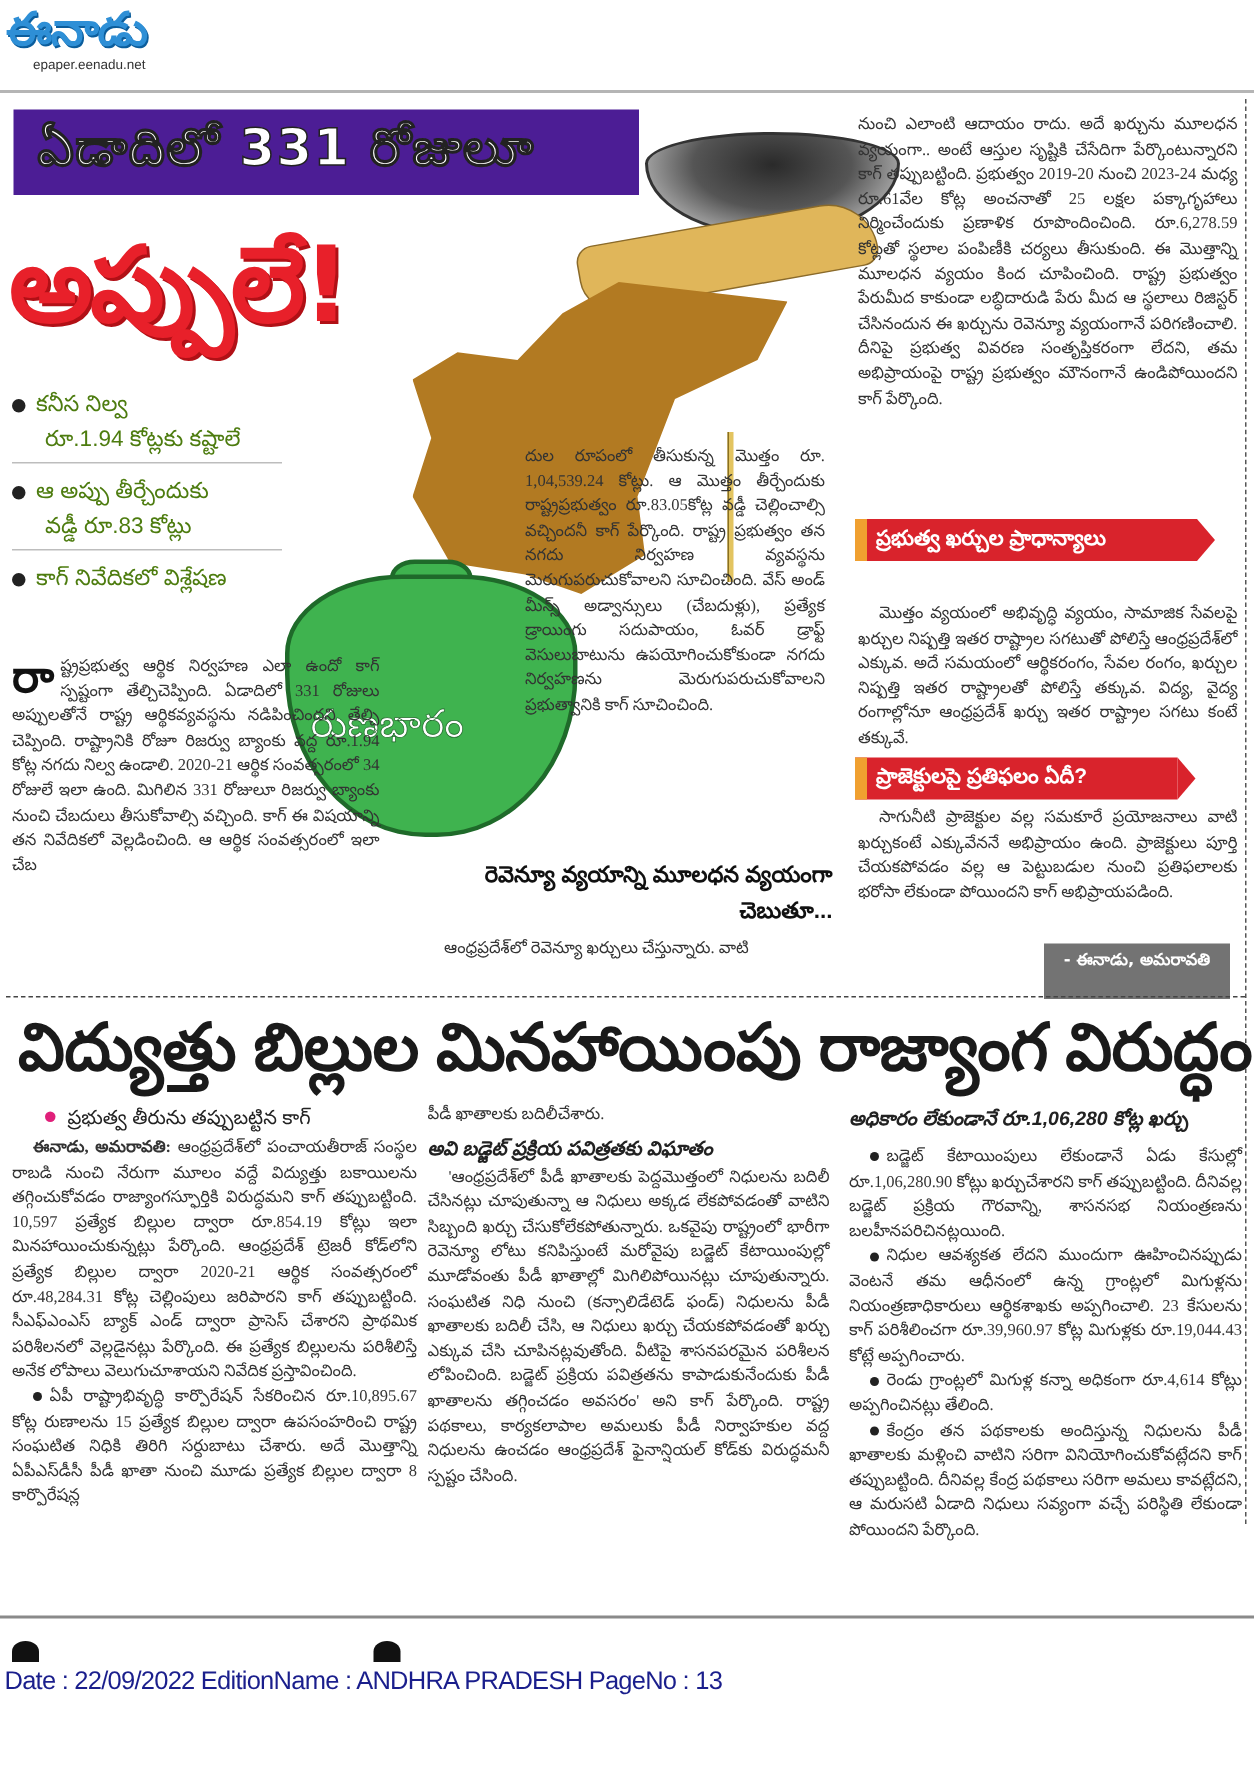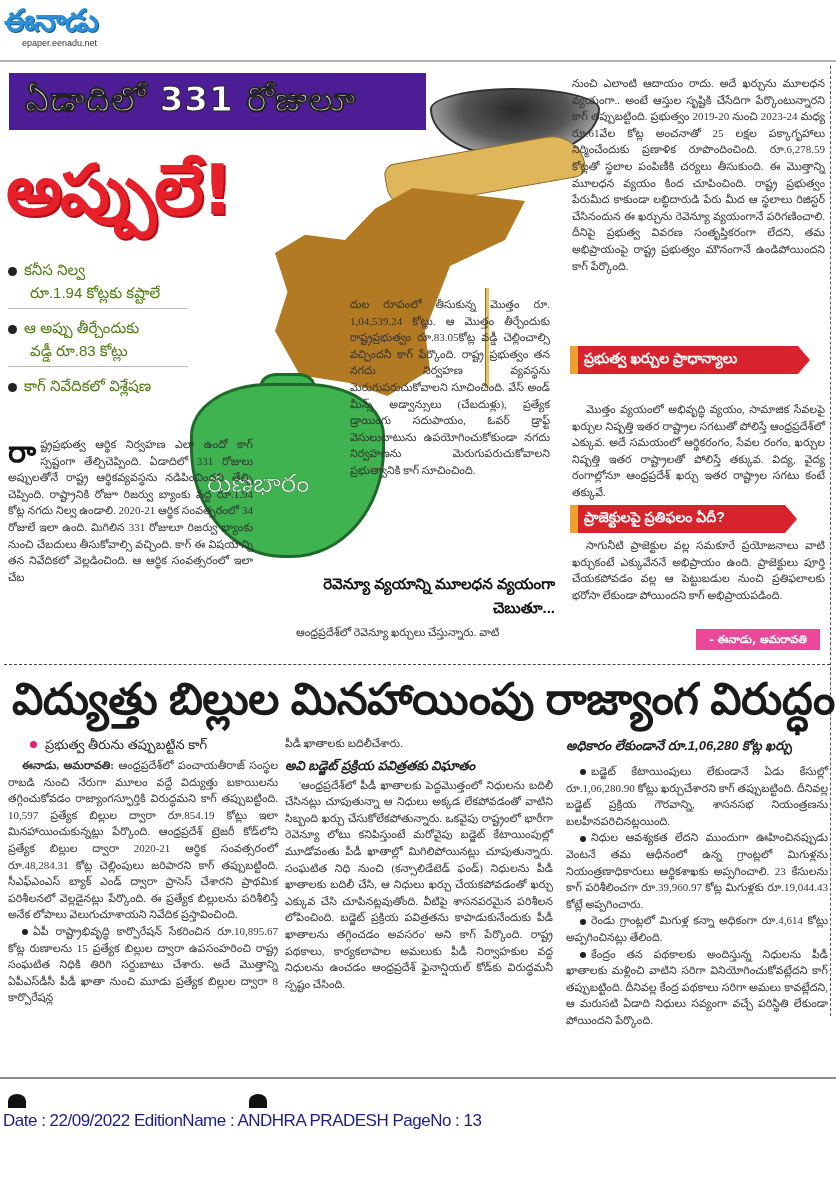"- ఈనాడు, అమరావతి" .byline { background: #ec4899 -> #737373; height: 21px -> 37px }
